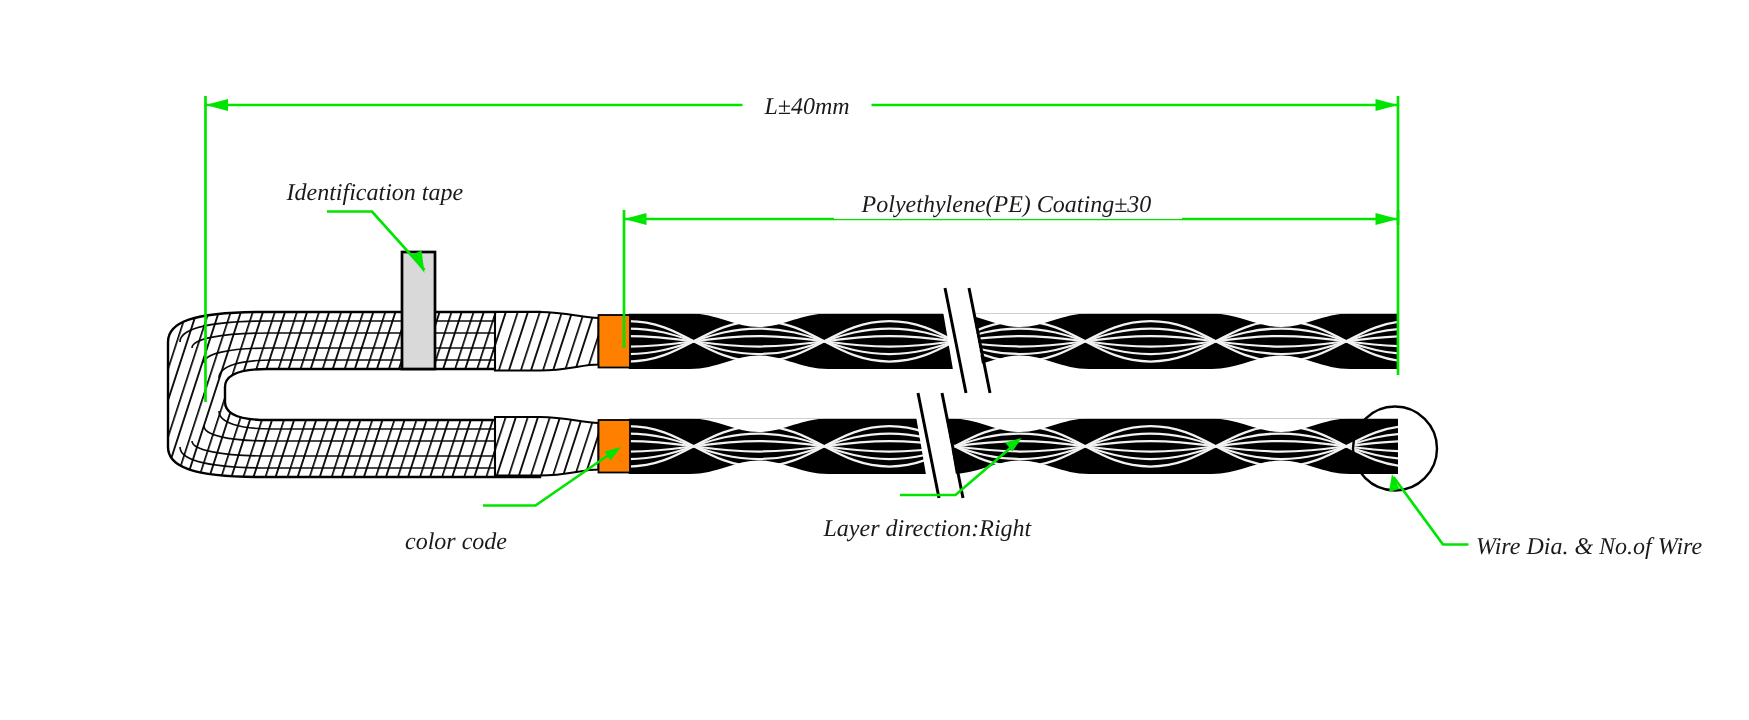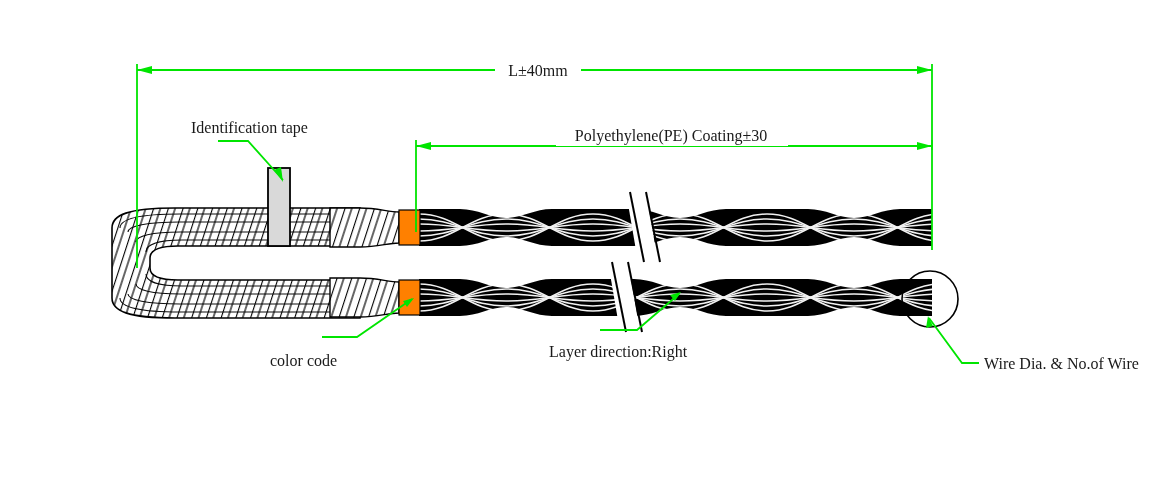"L±40mm" #diagram-root { font-style: none -> italic }
